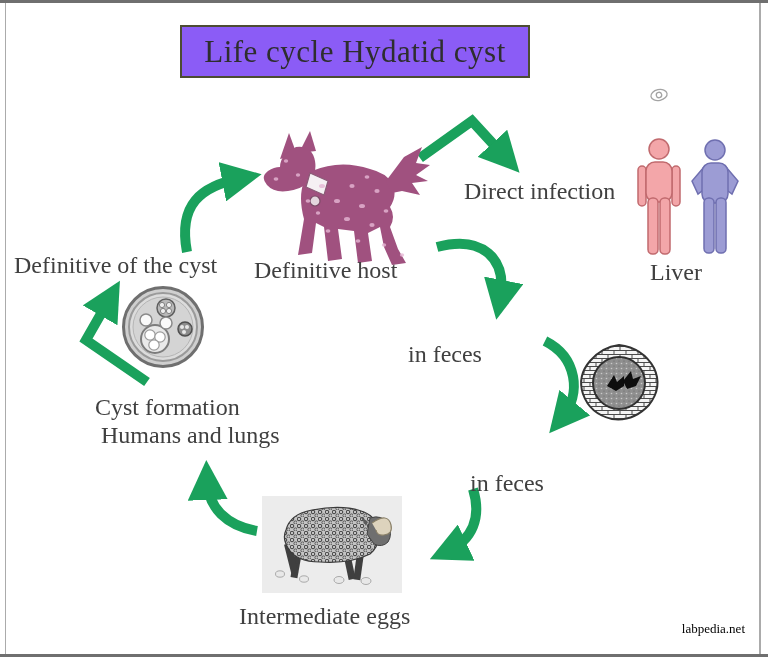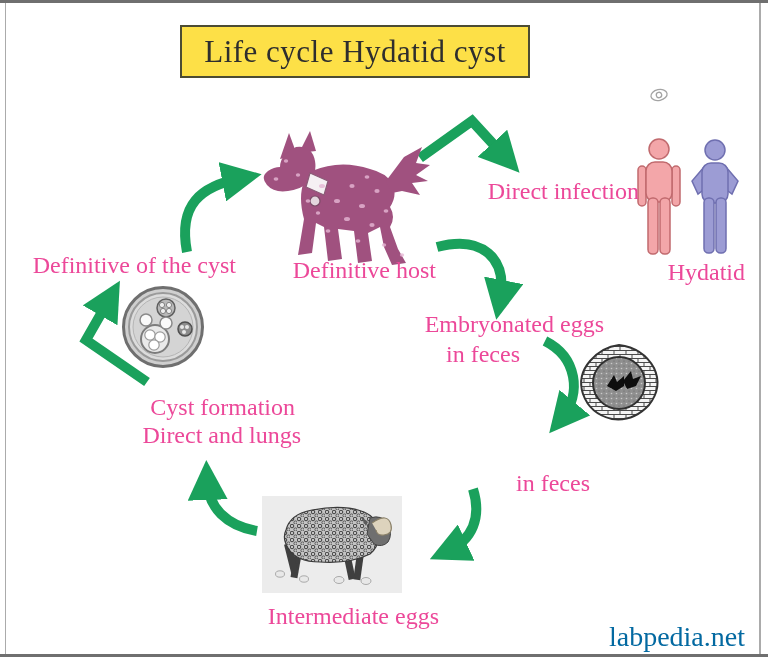"Life cycle Hydatid cyst" #title-box { background: #fde047 -> #8b5cf6 }
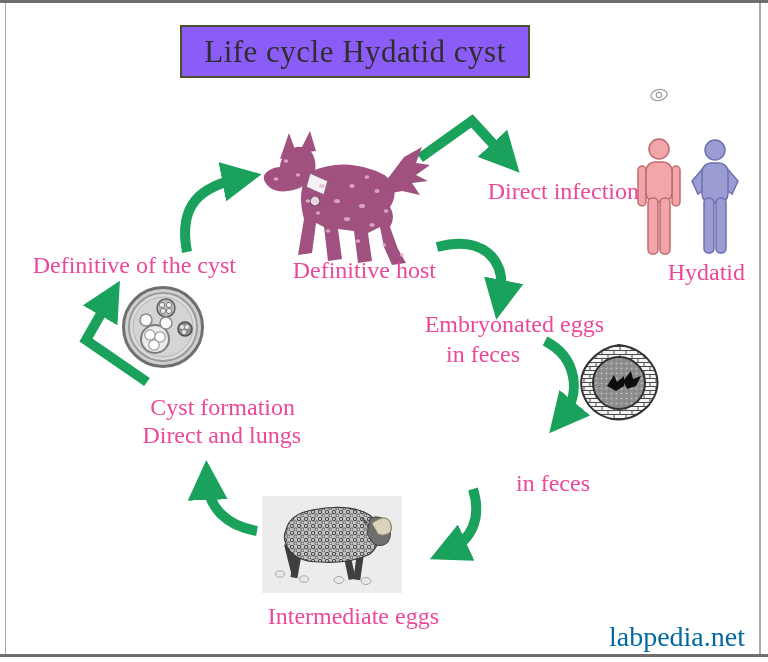"Direct infection" .lbl { color: #ec4899 -> #404040; text-align: right -> left }
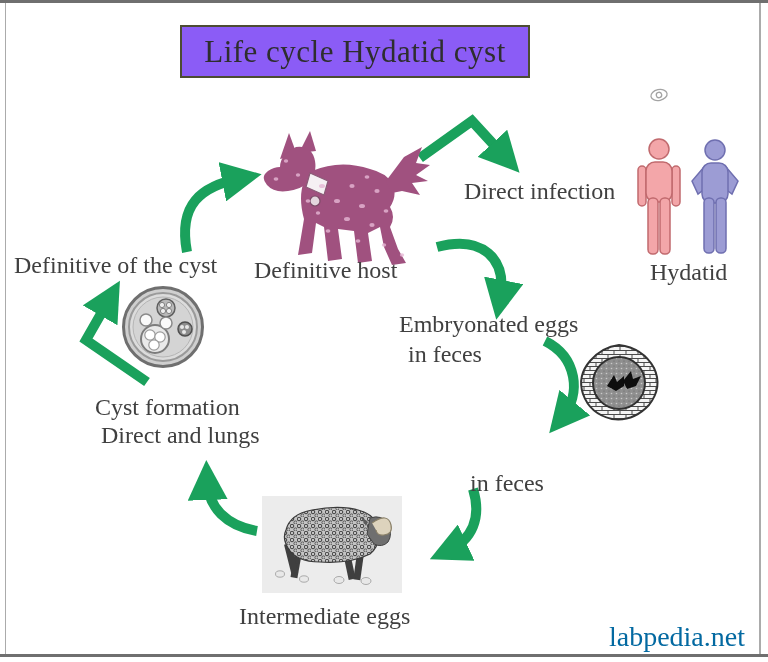"Hydatid" div.lbl { text: Hydatid -> Liver }
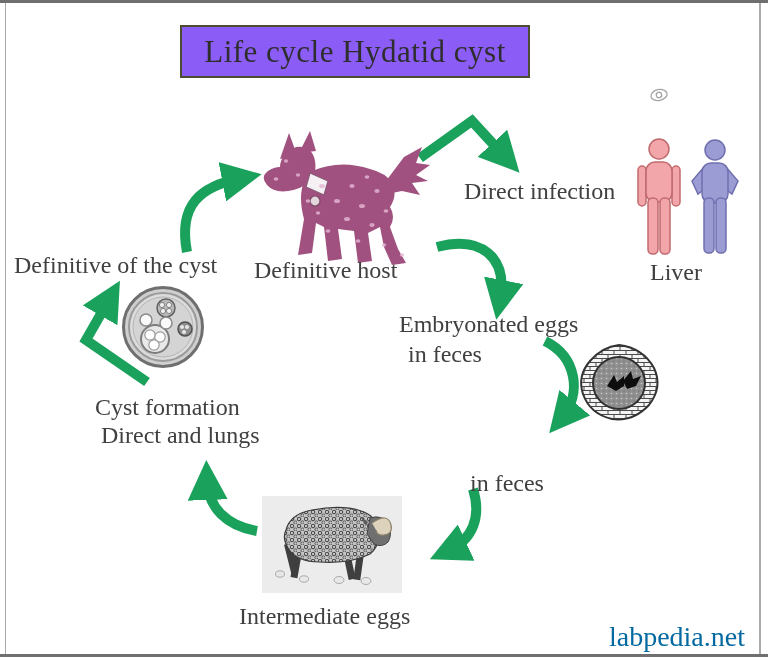"Embryonated eggs" div.lbl { html: <div>Embryonated eggs</div> -> none }
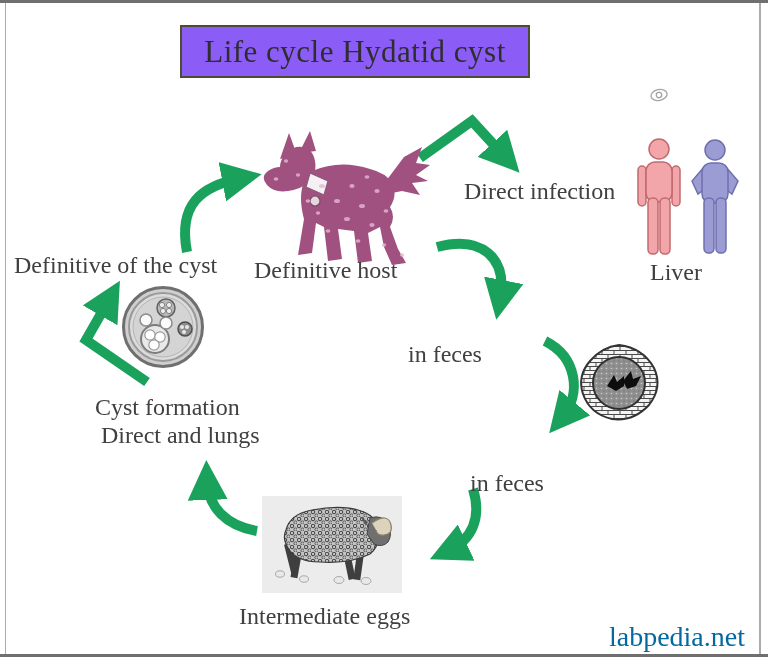"Direct and lungs" div.lbl { text: Direct -> Humans }
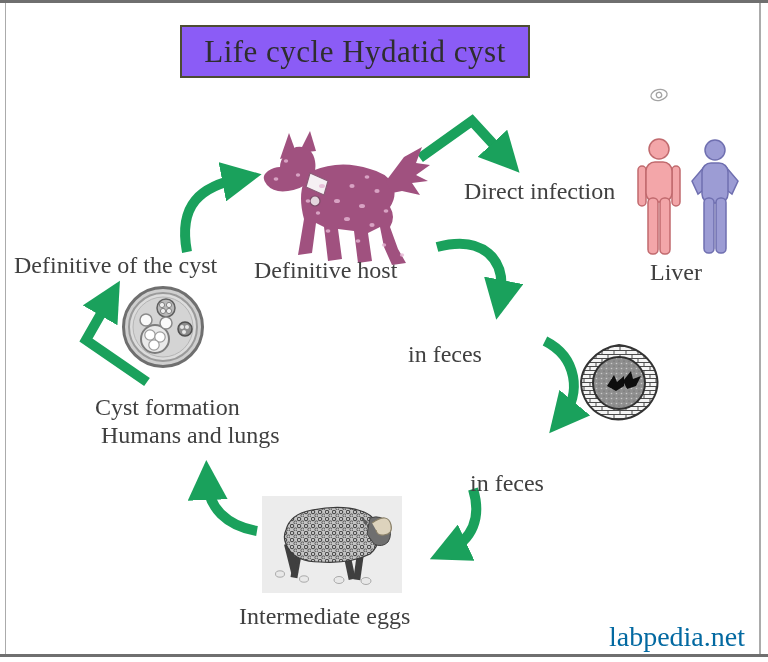"labpedia.net" #watermark { color: #0369a1 -> #000000; font-size: 28px -> 13px }
